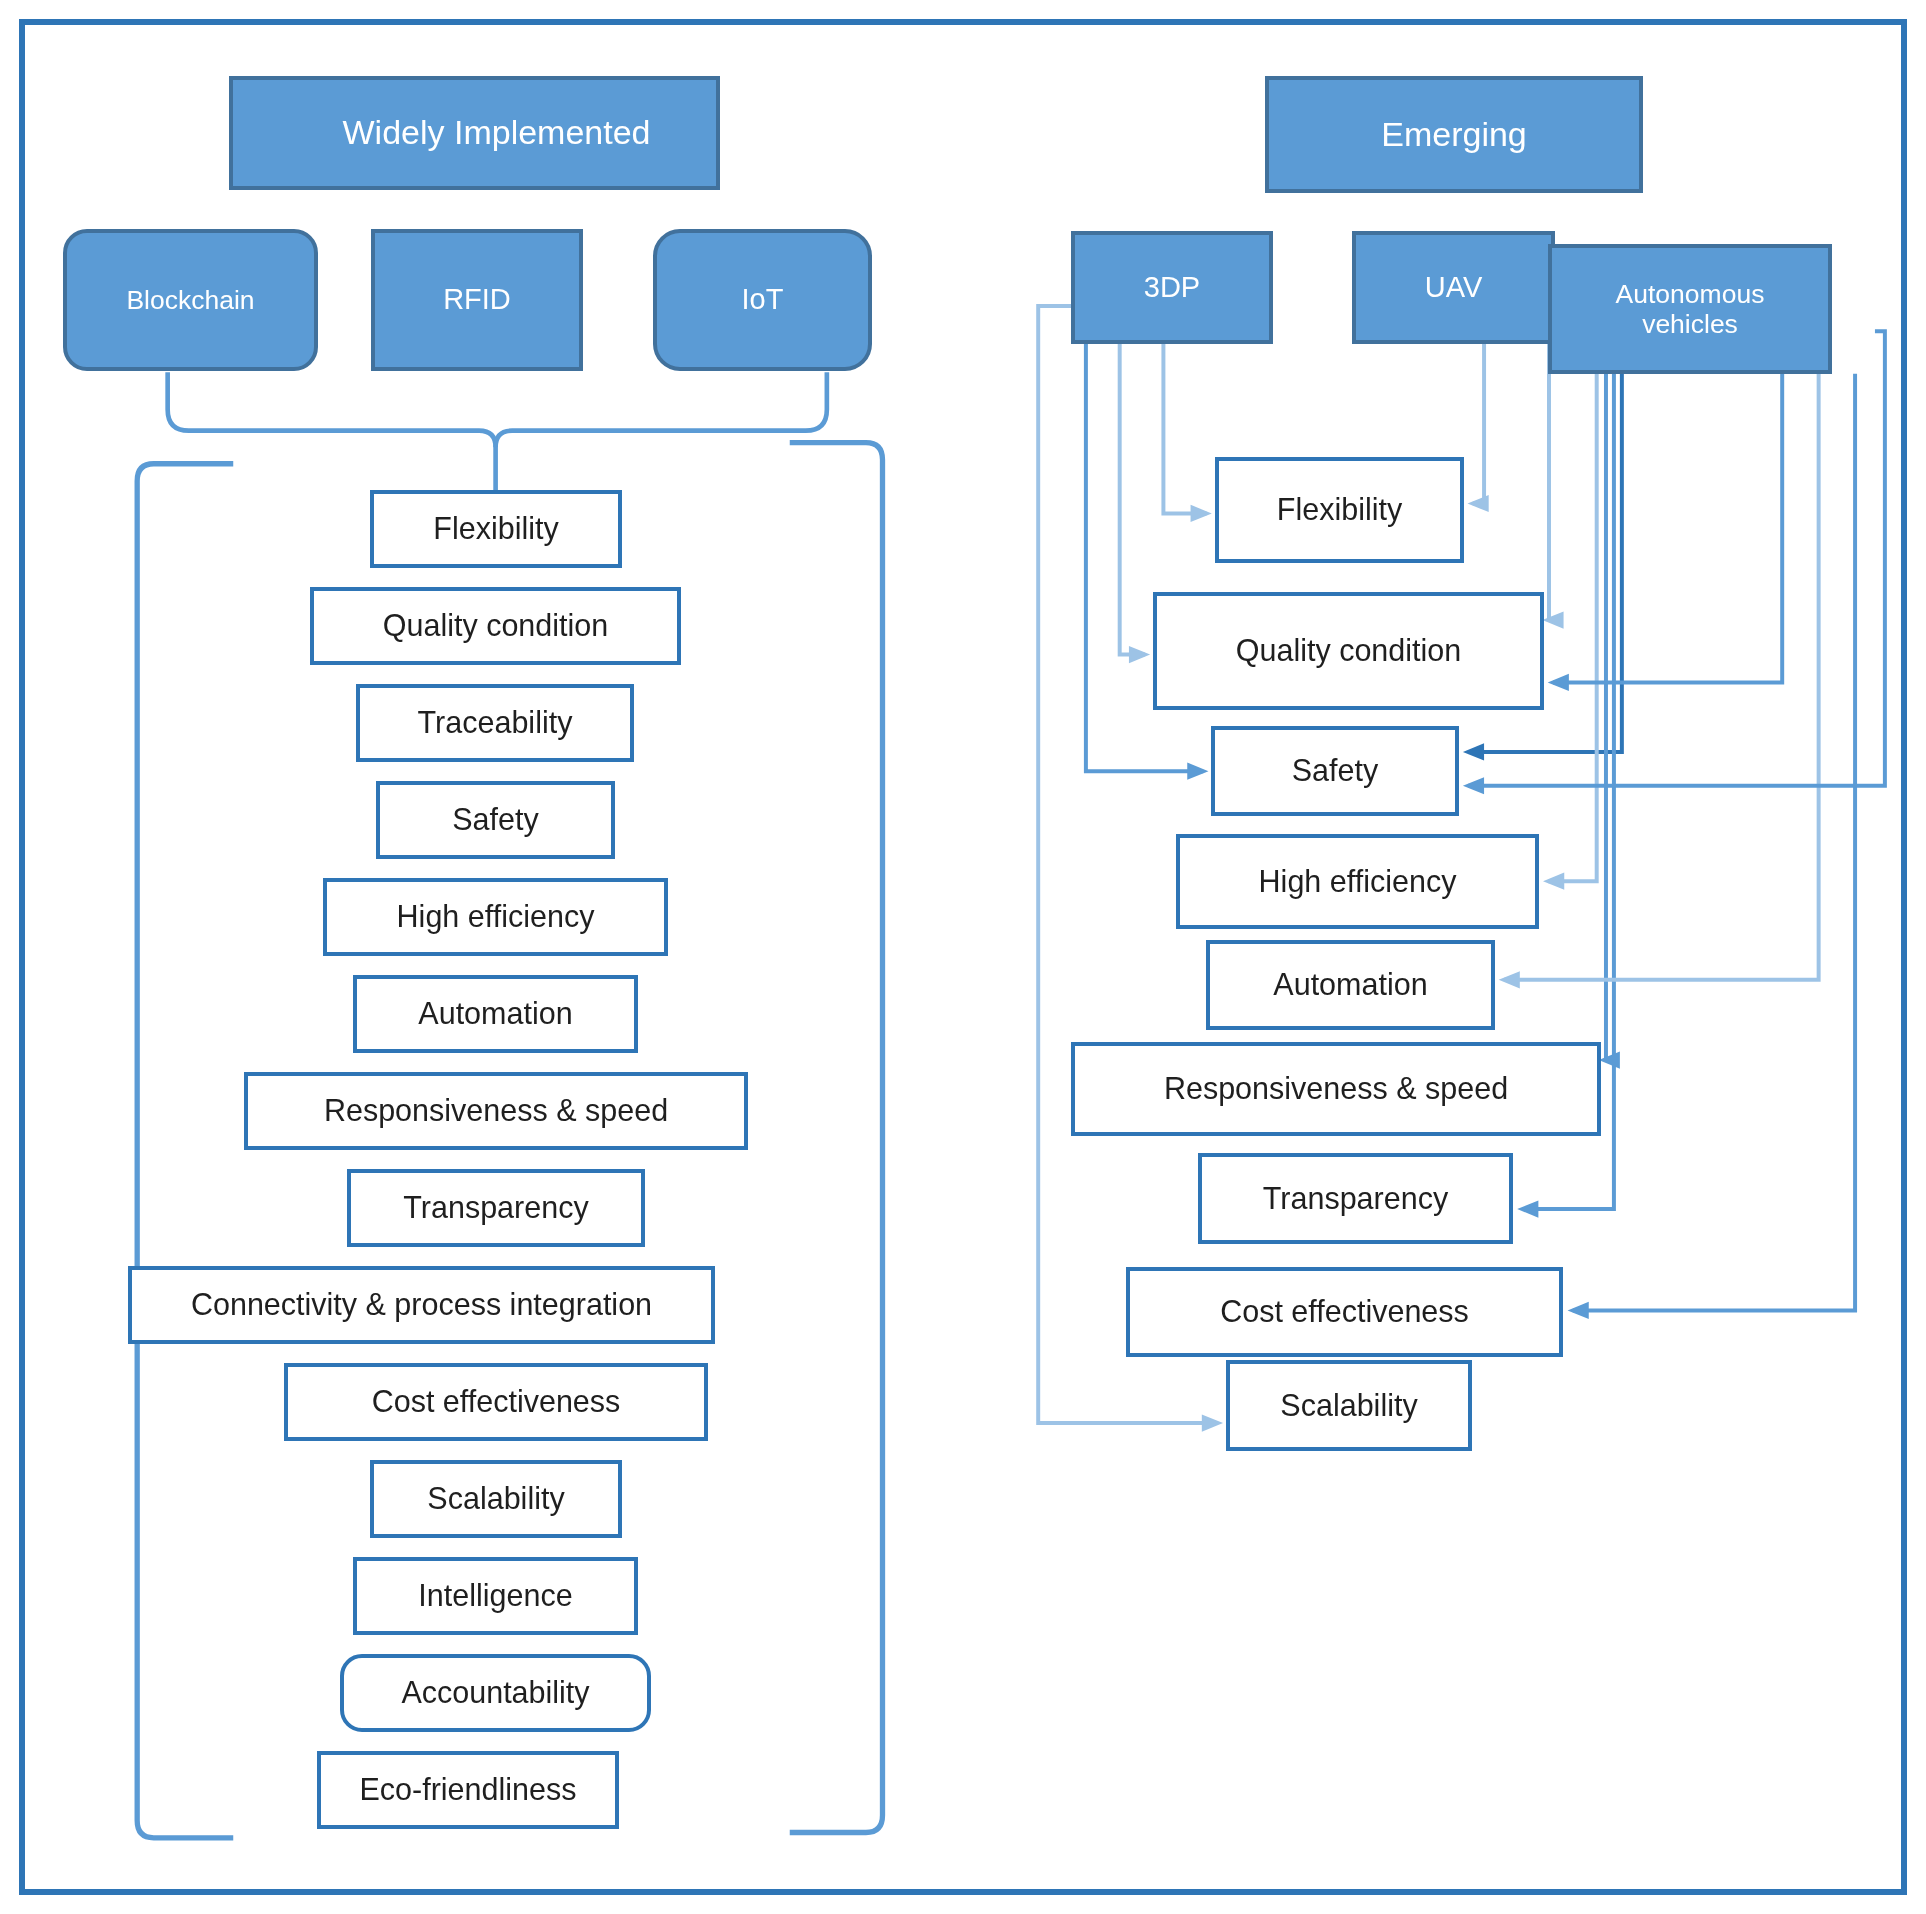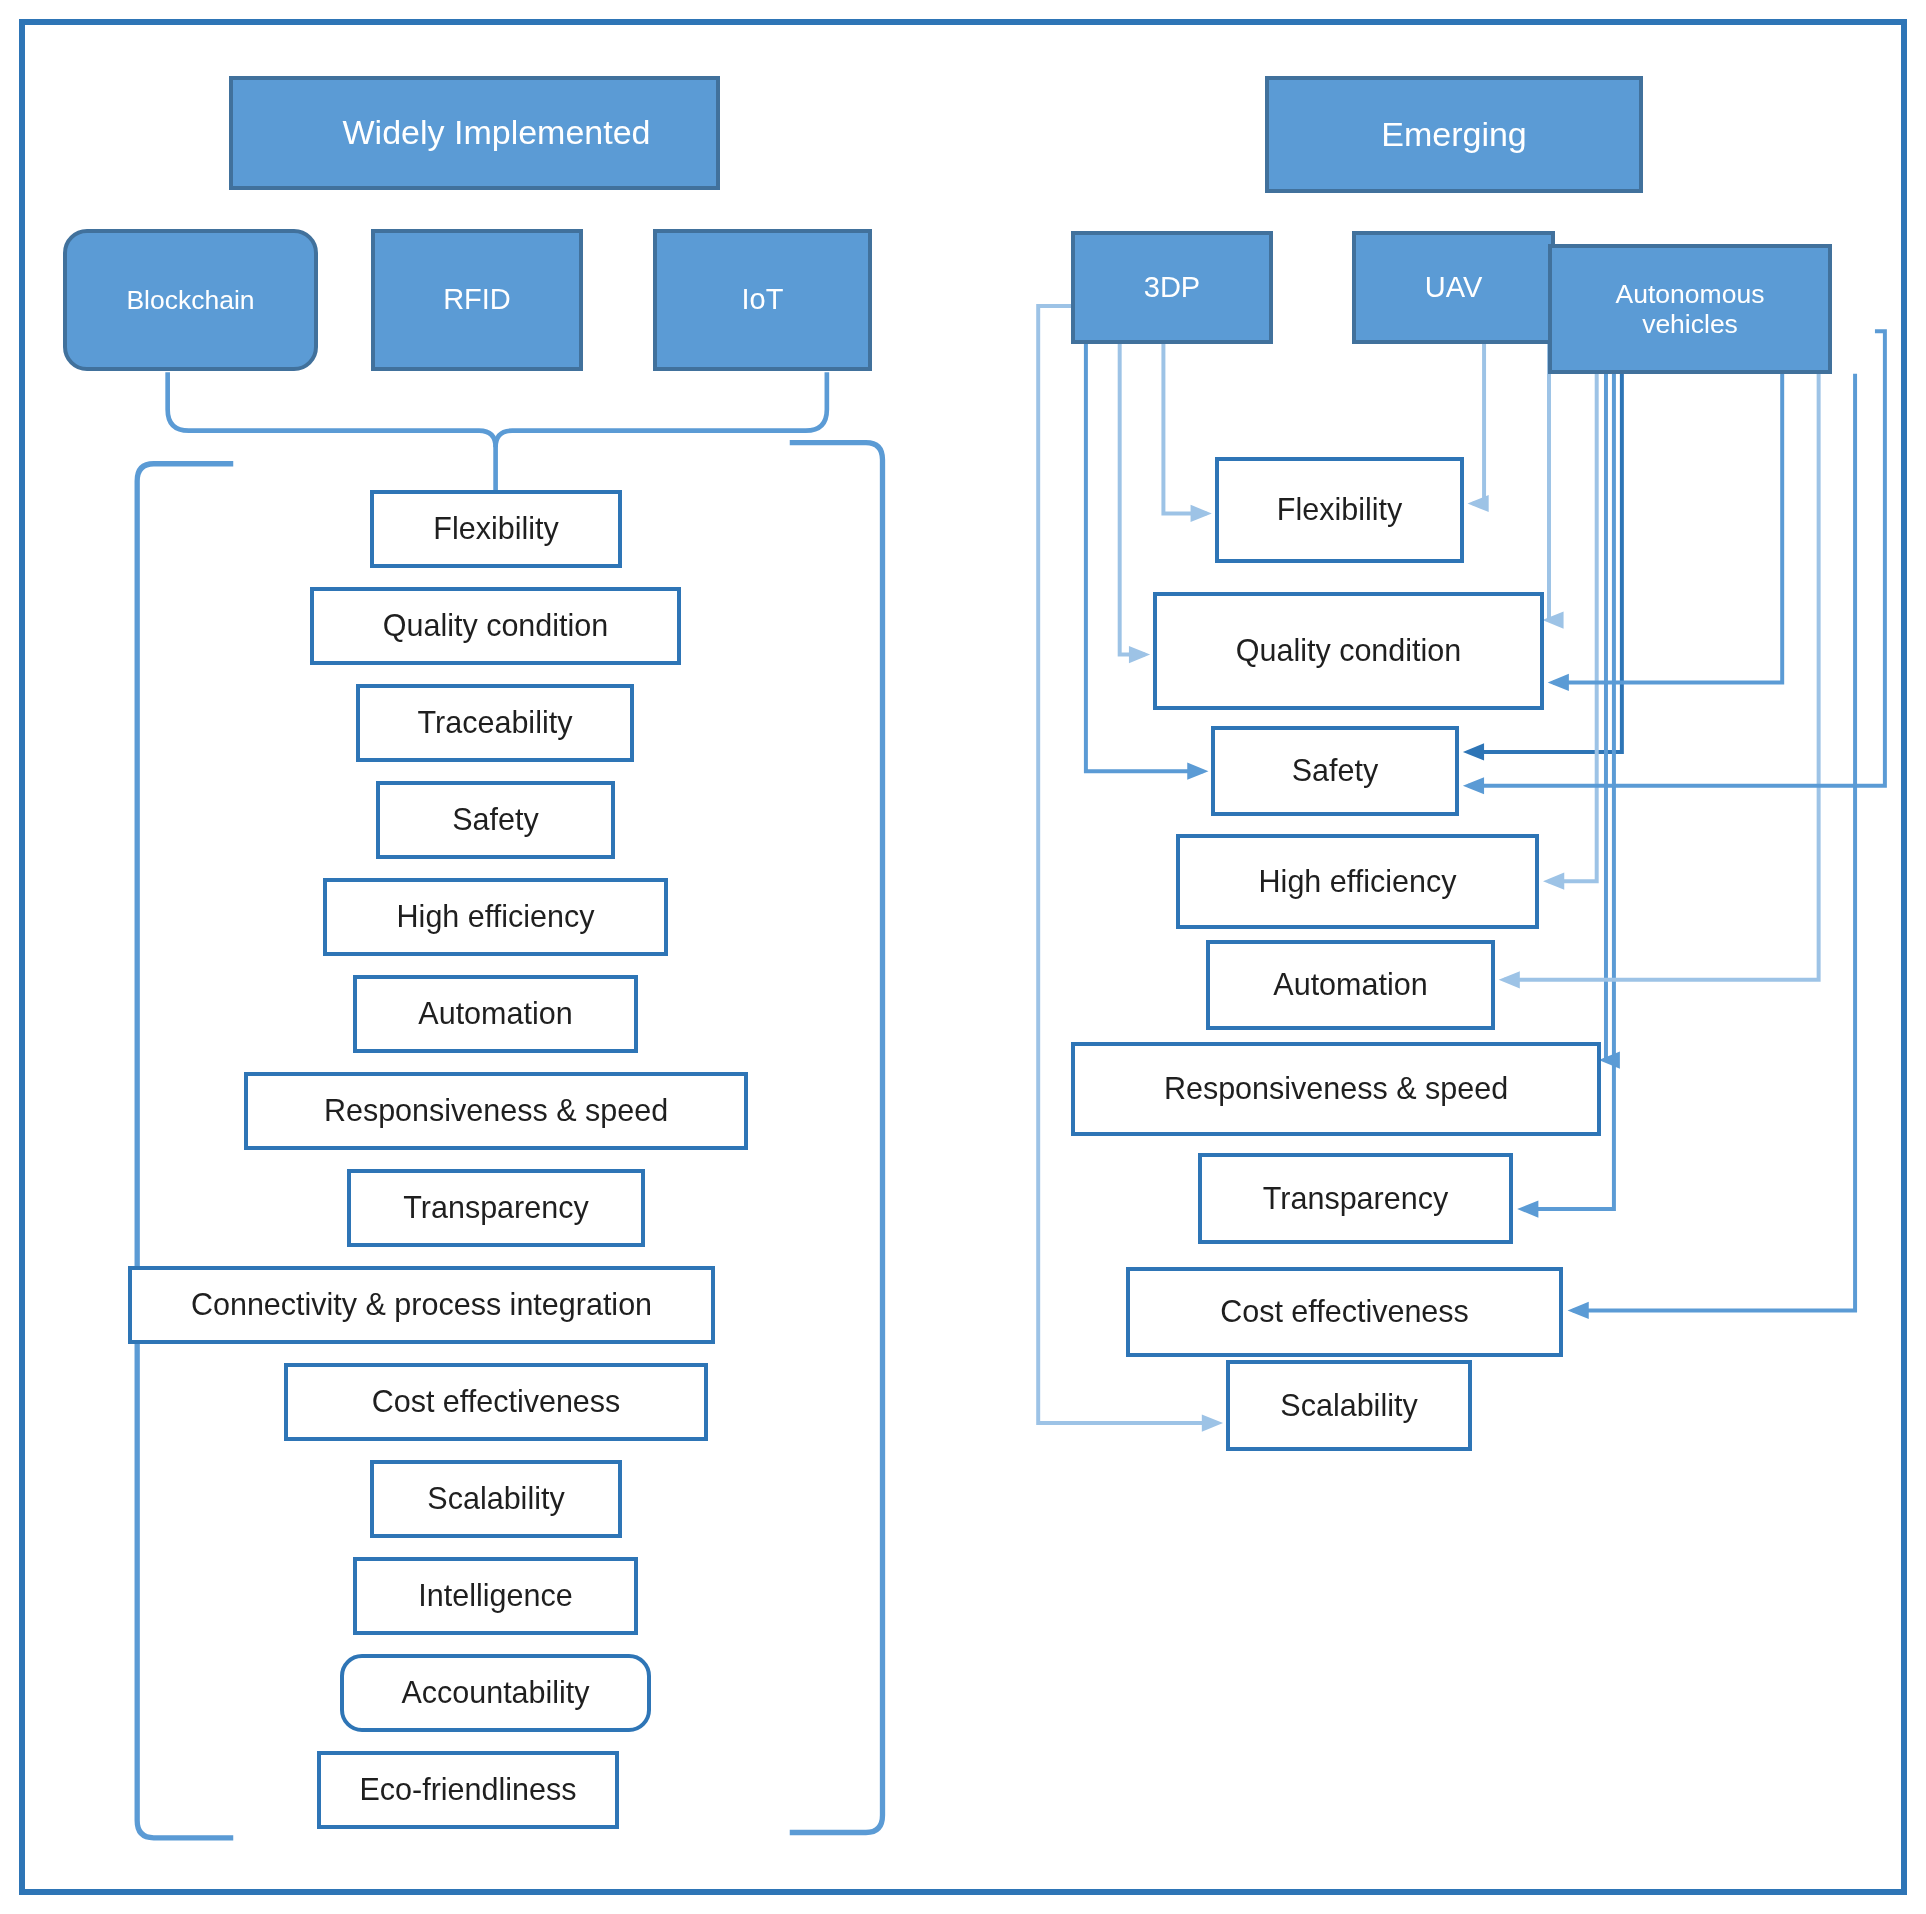"IoT" div.box { border-radius: none -> 27px }
